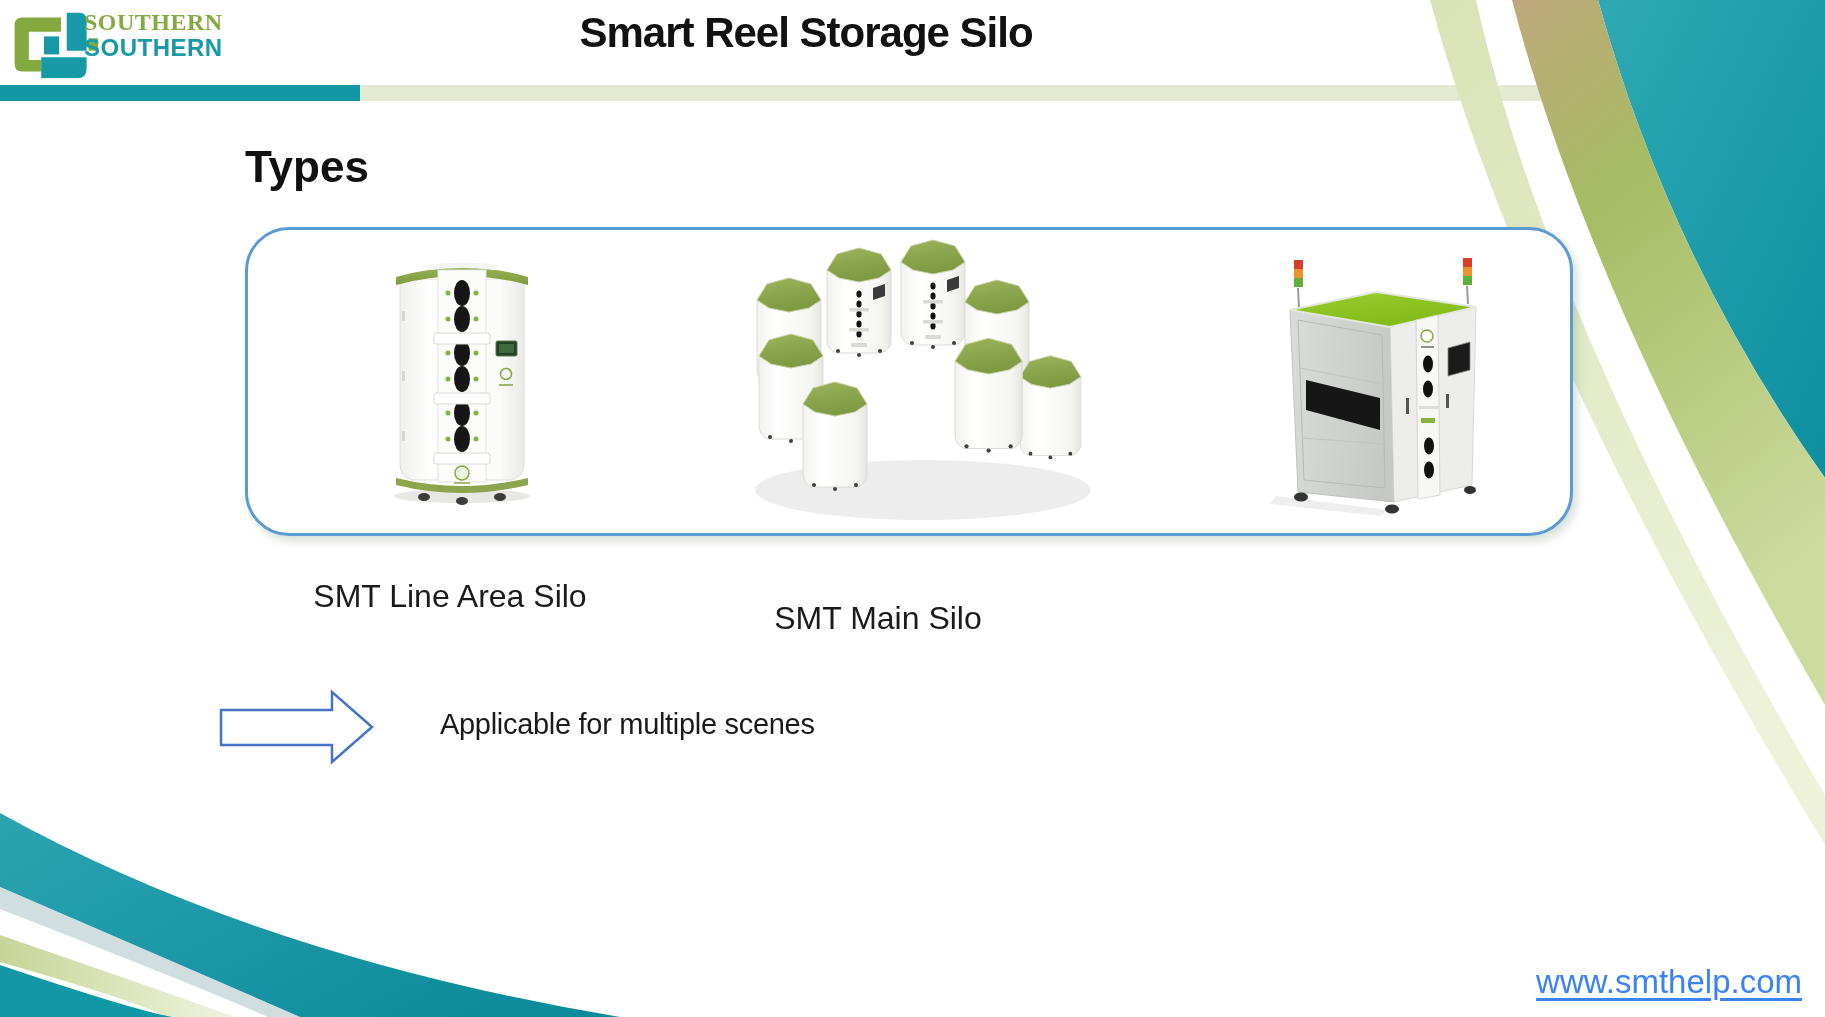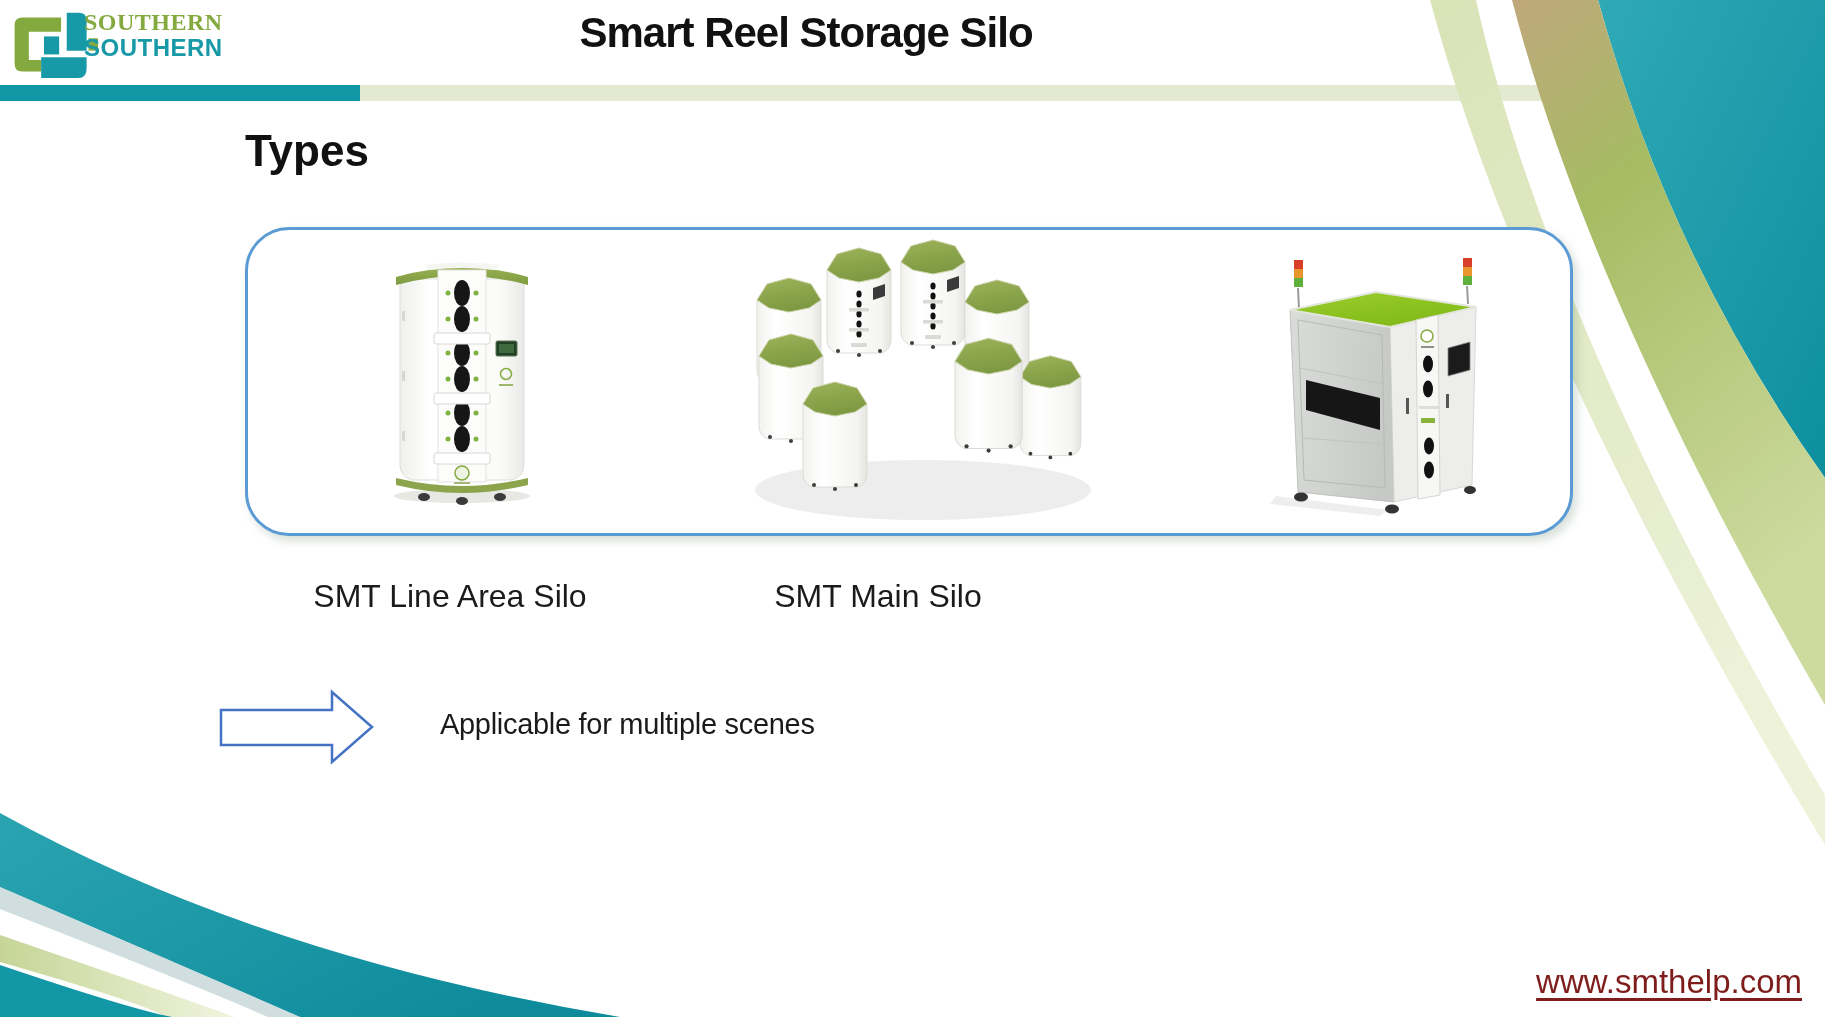"Types" .types-heading { top: 126px -> 142px }
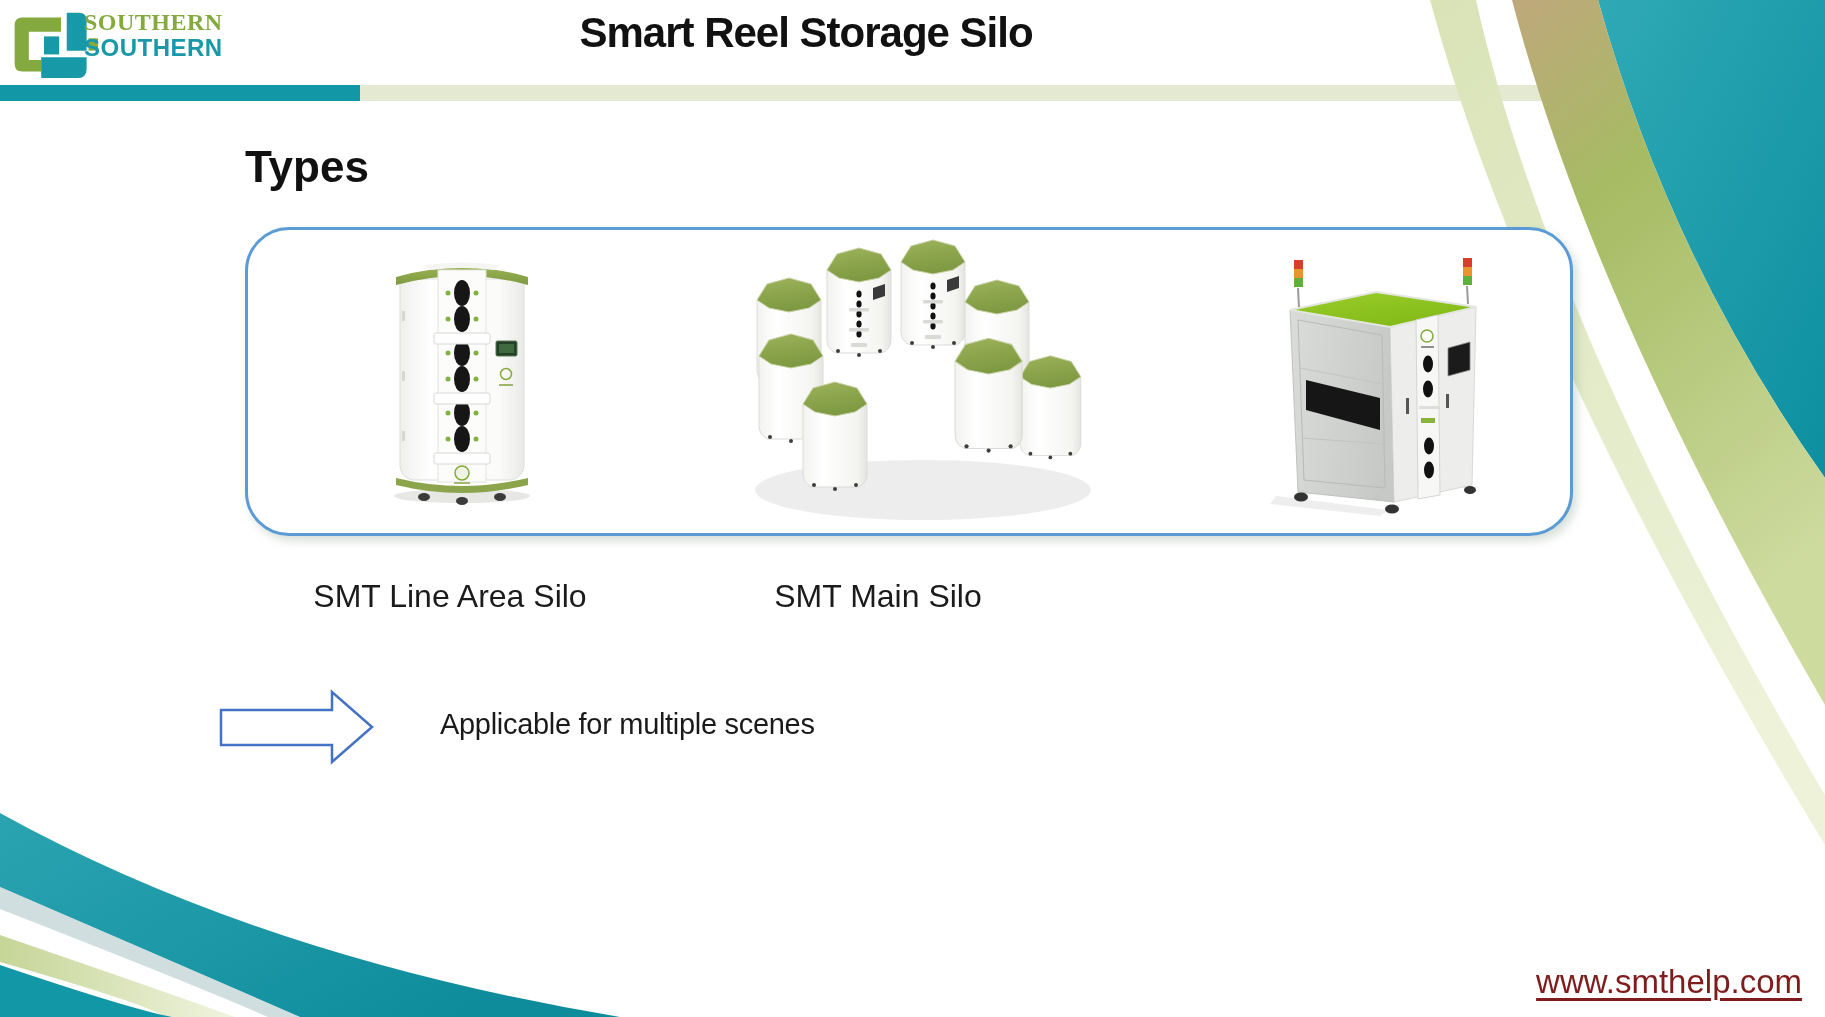"SMT Main Silo" .label-2 { margin-top: none -> 22px }
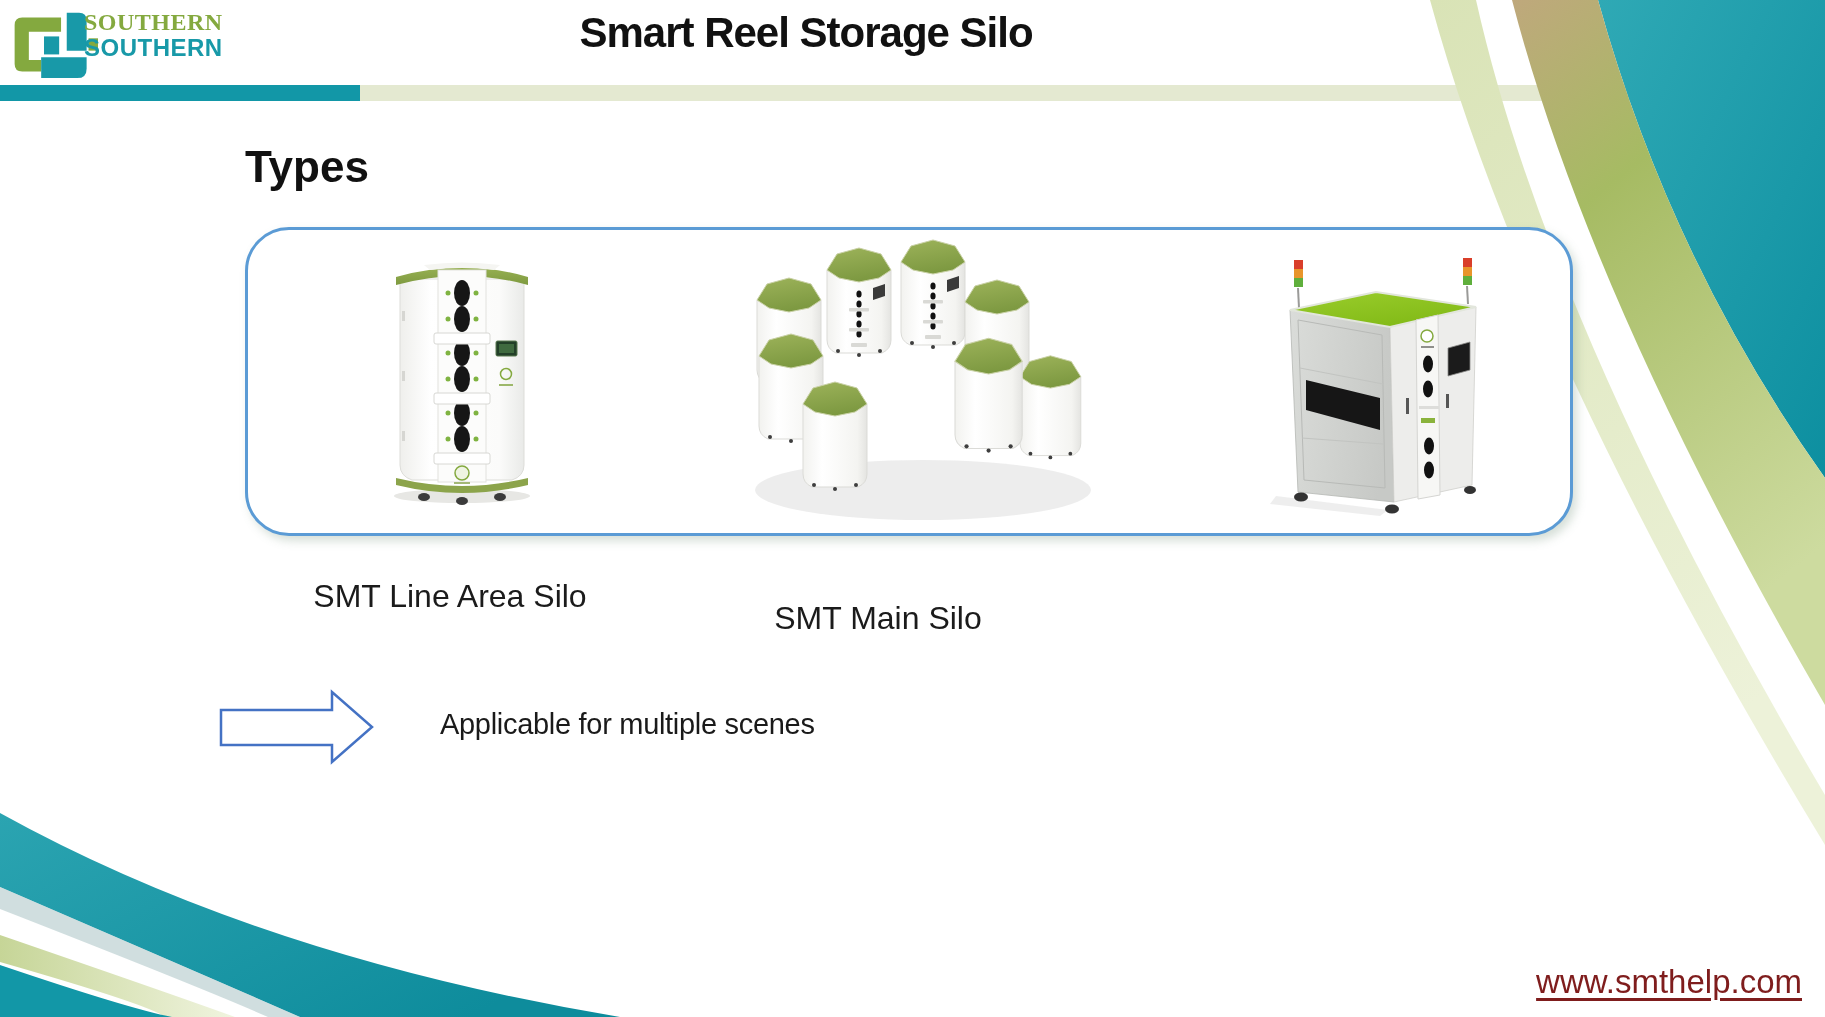"www.smthelp.com" .site-link { color: #7f1d1d -> #3b82f6 }
